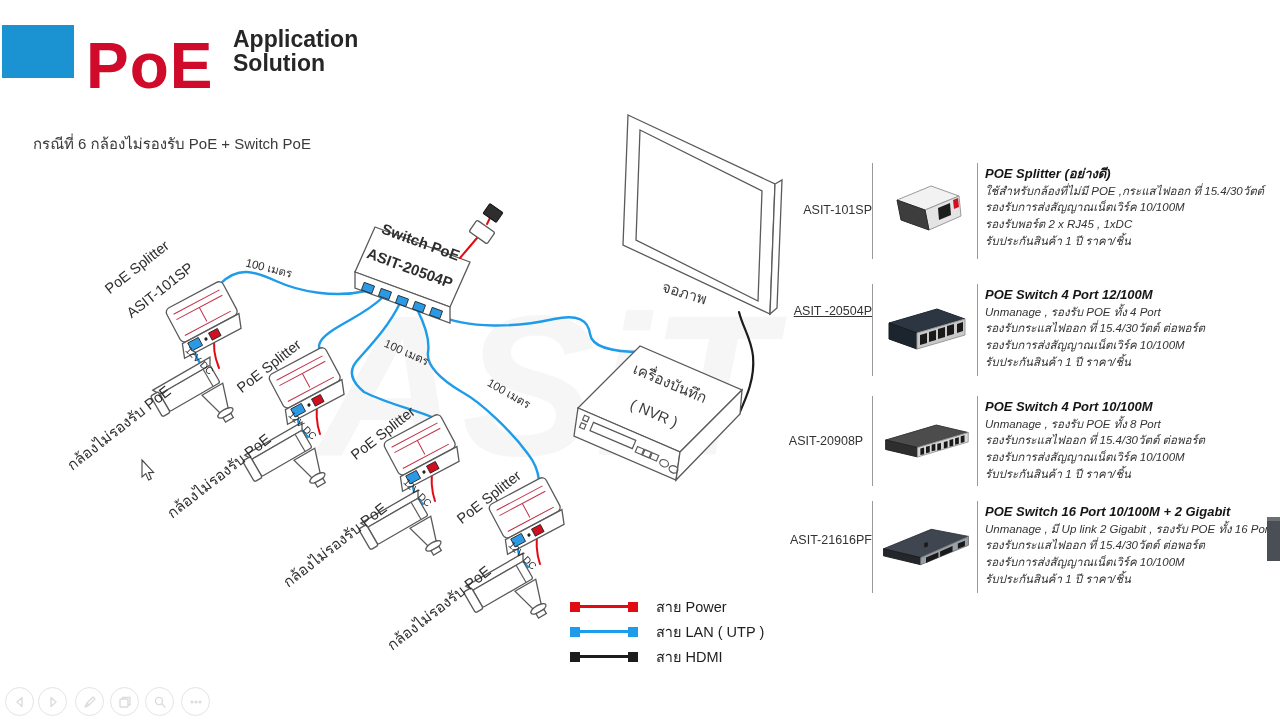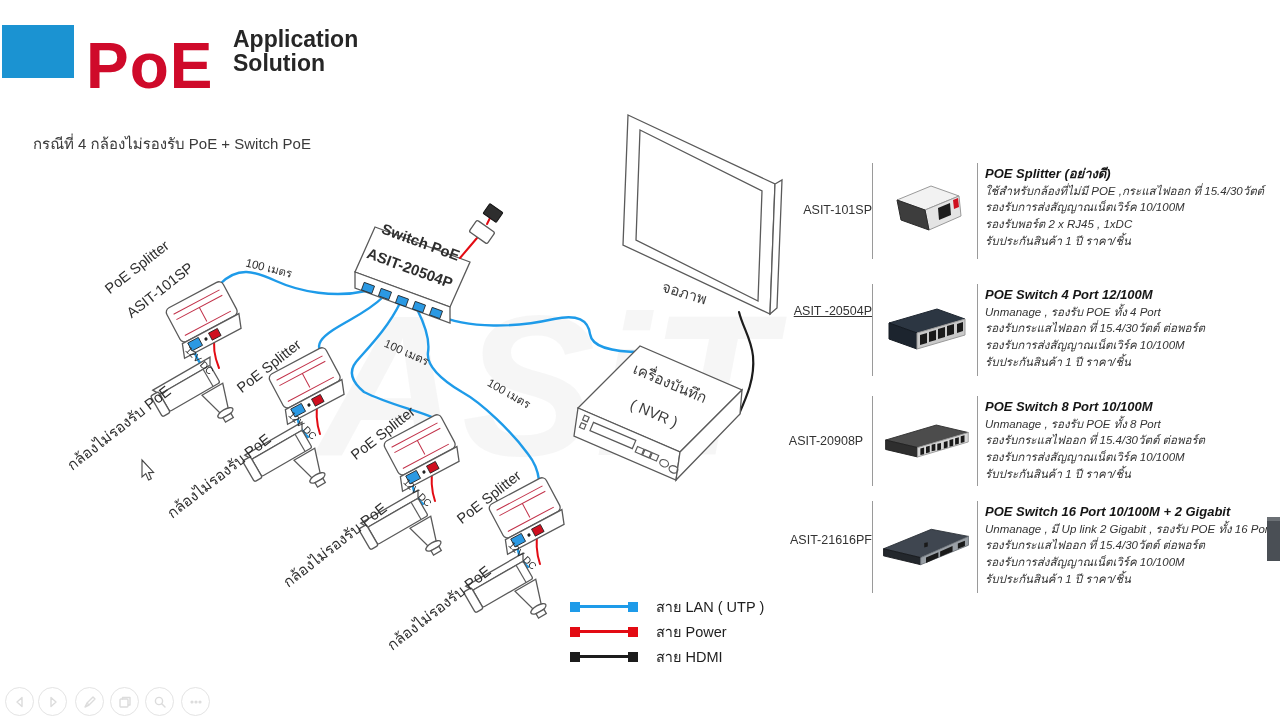"กรณีที่ 4 กล้องไม่รองรับ PoE +" div.abs { text: 4 -> 6 }
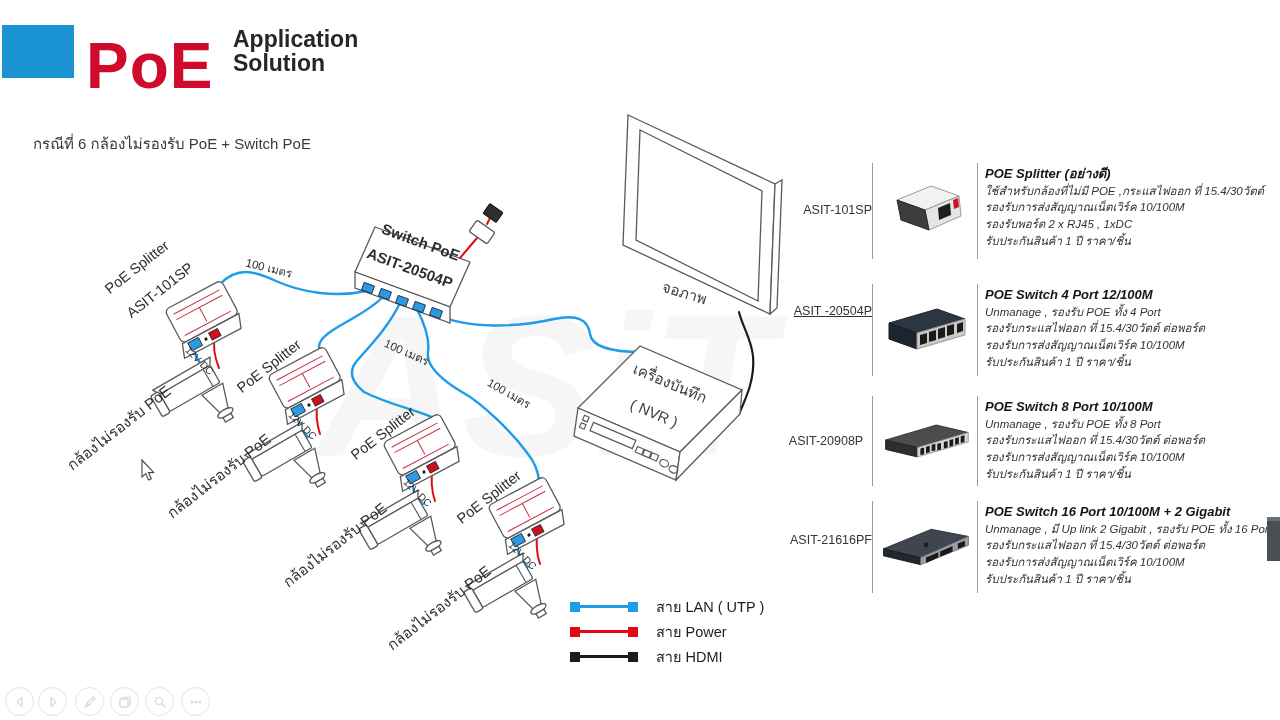"POE Switch 8 Port 10/100M" div.ptitle { text: 8 -> 4 }
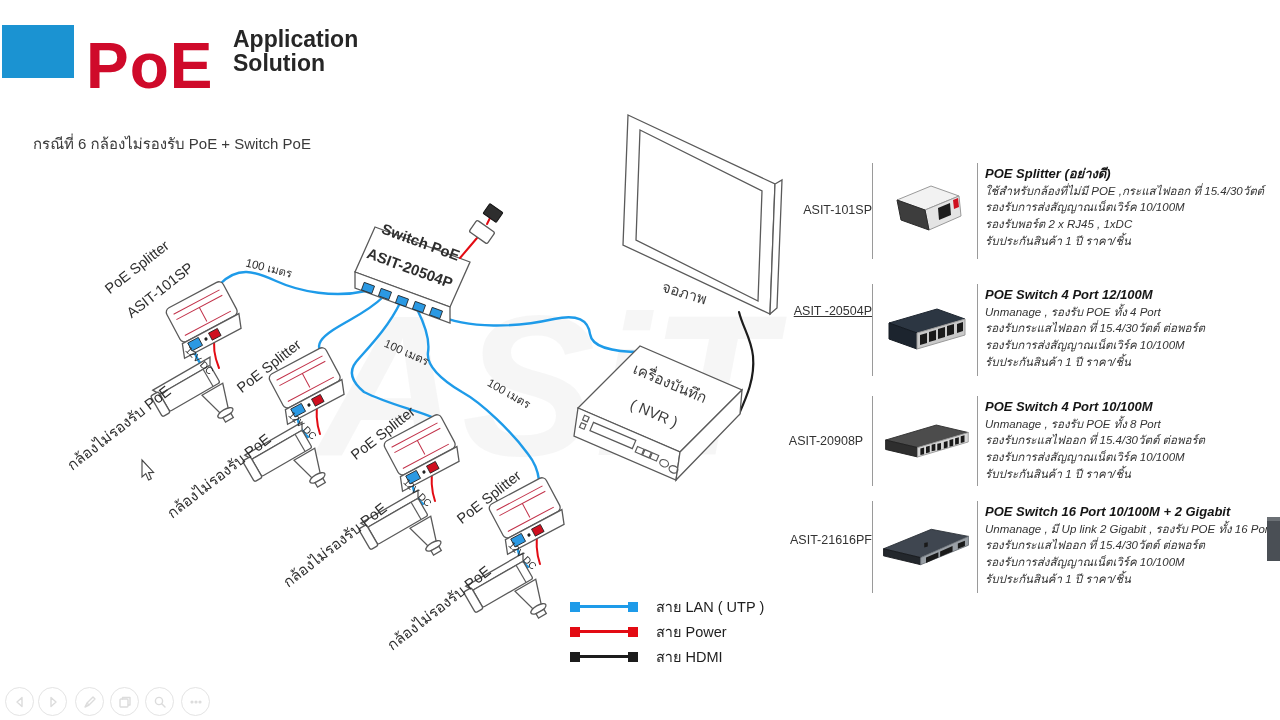"สาย LAN ( UTP )" div.lg-row { order: before "สาย Power" -> after "สาย Power" }
